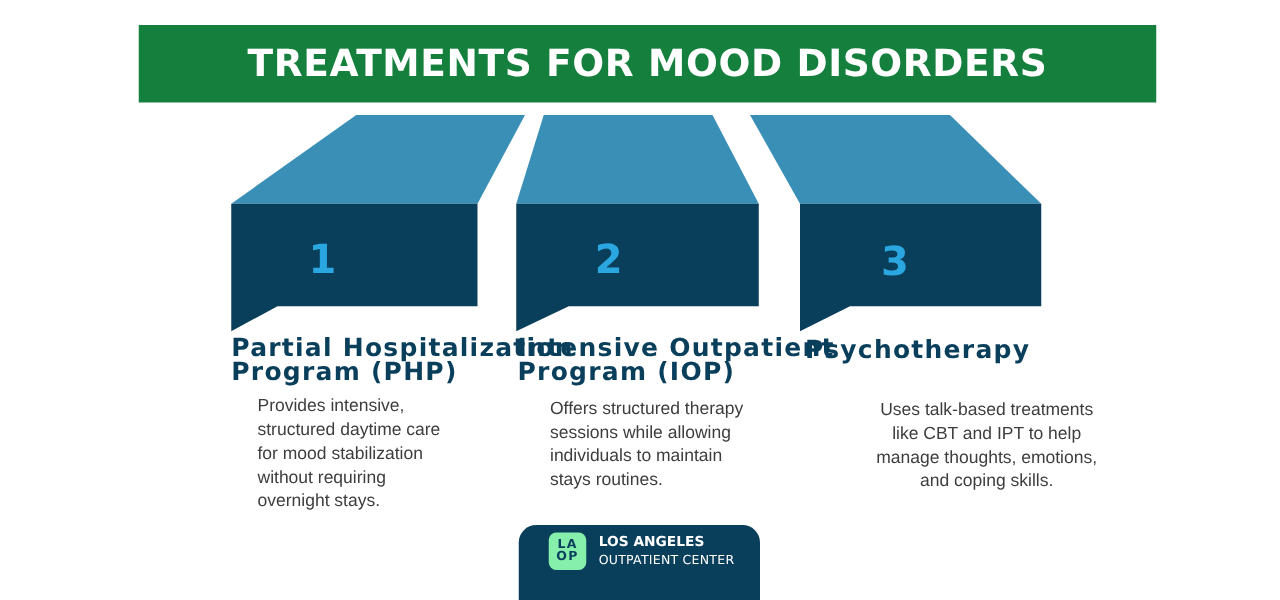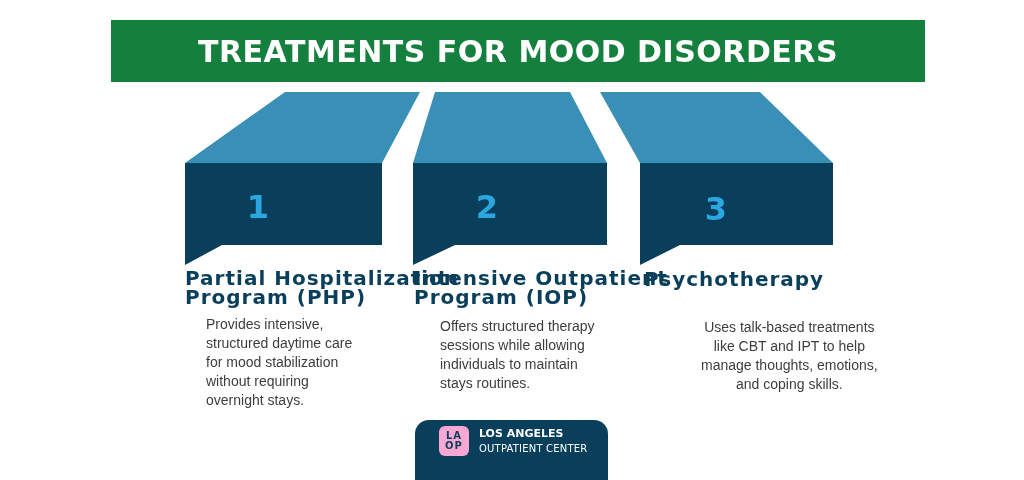"LA" .logo-mark { background: #f9a8d4 -> #86efac }
